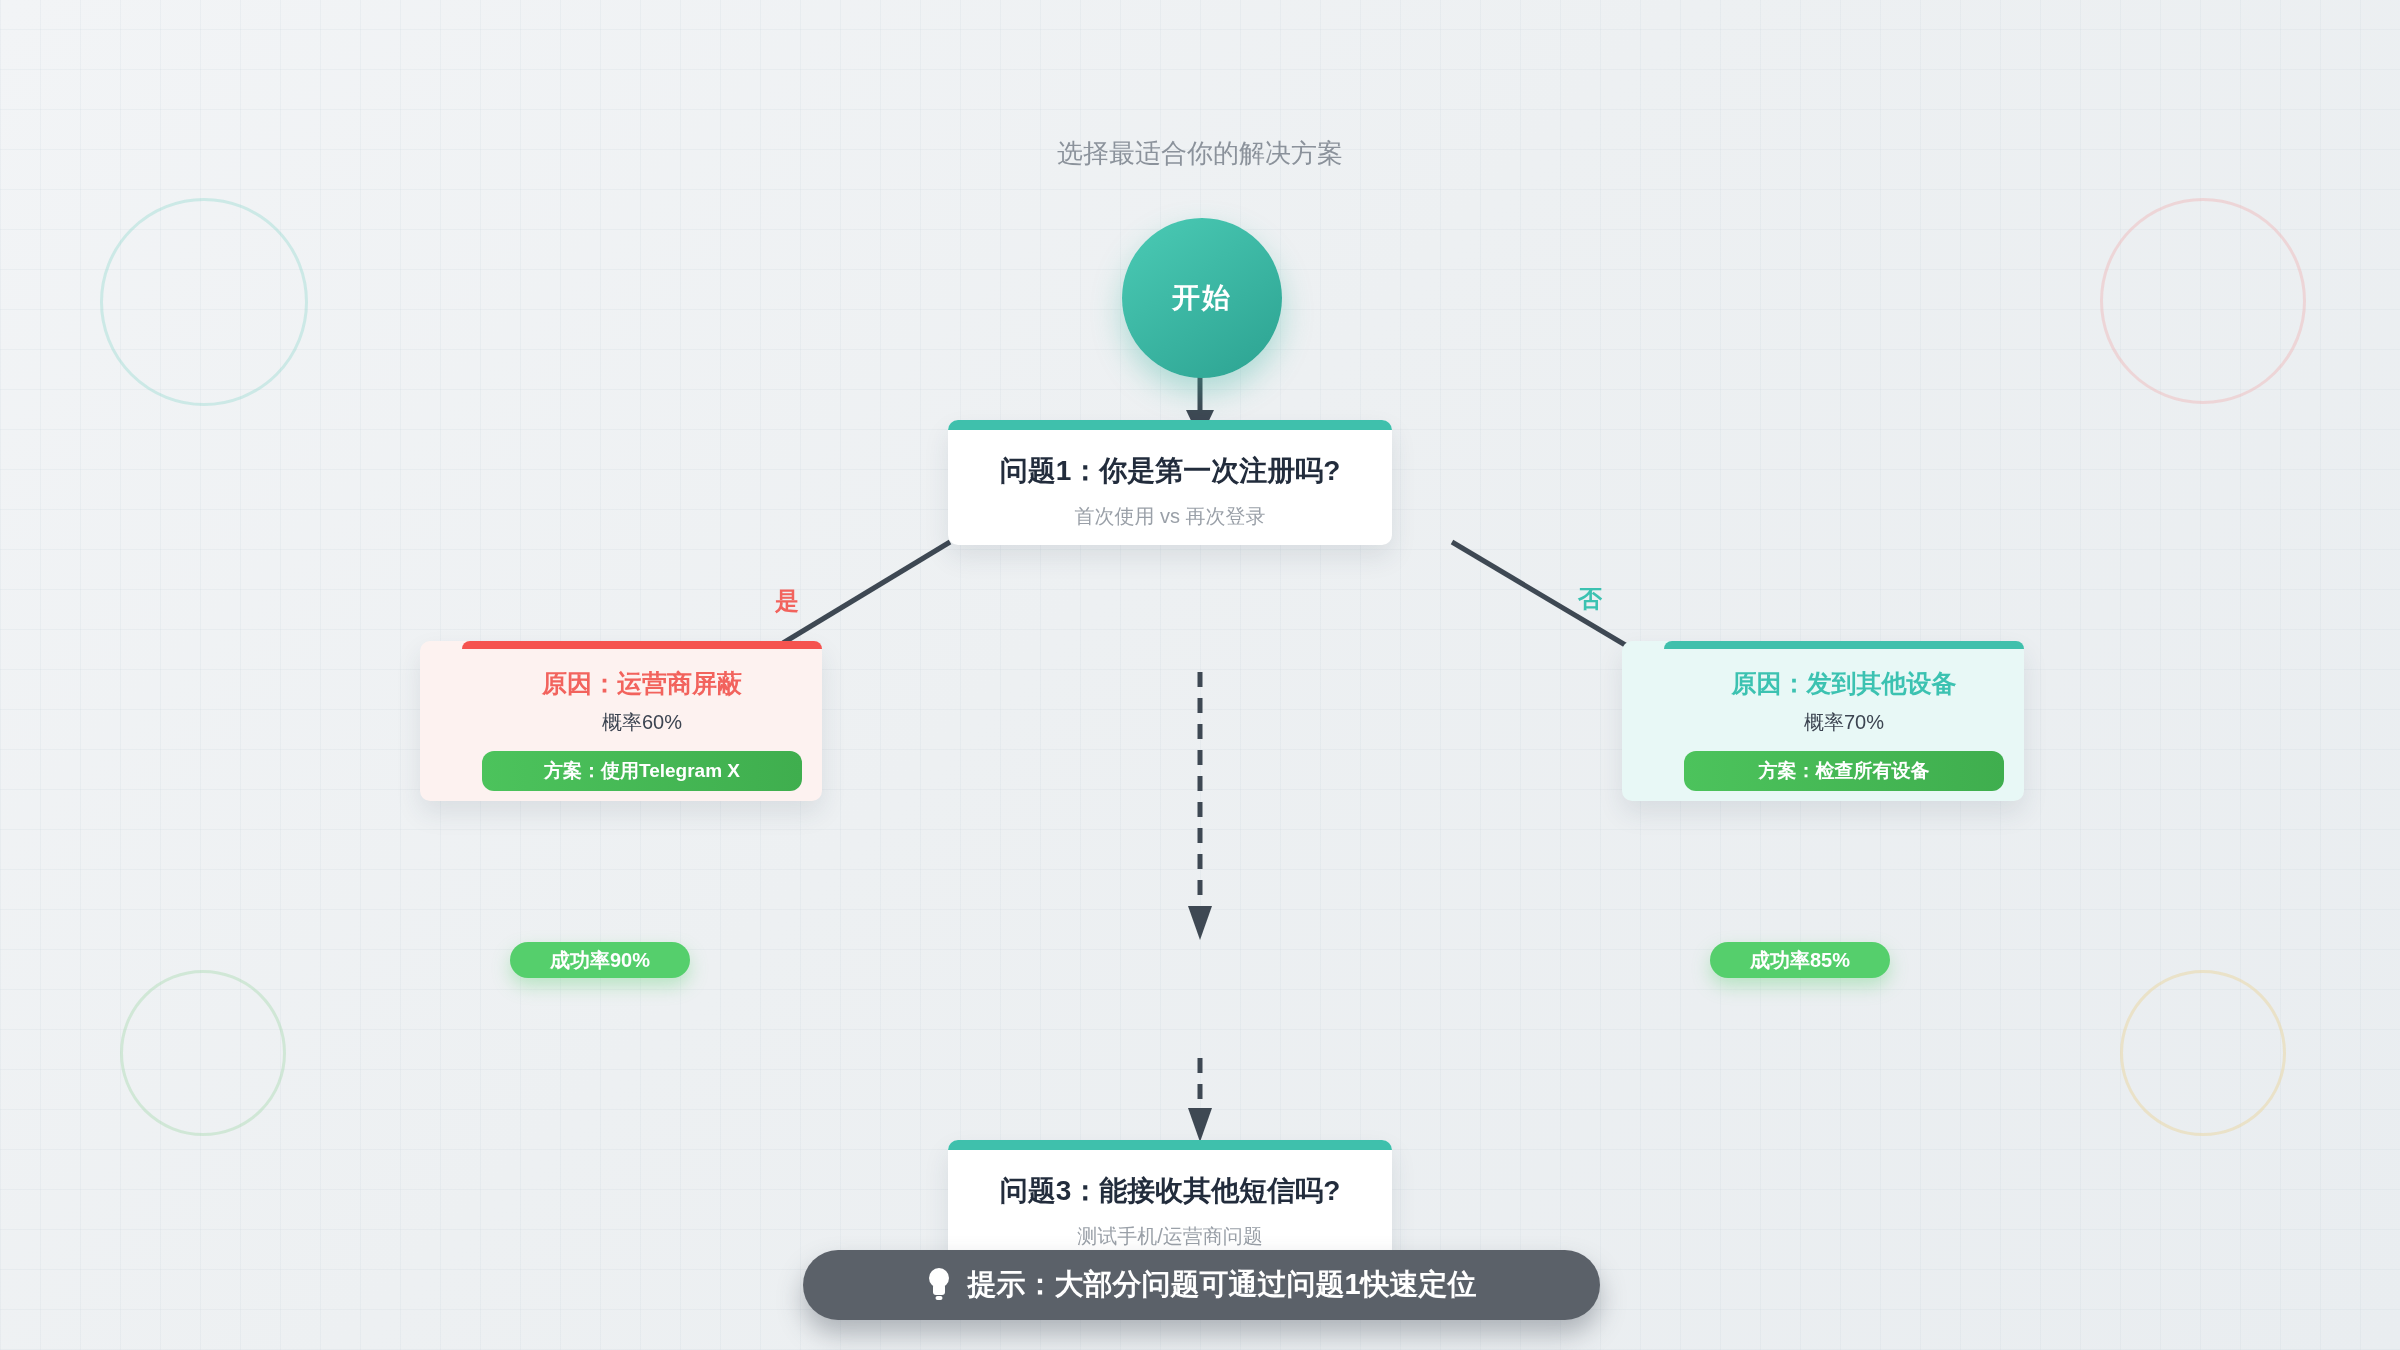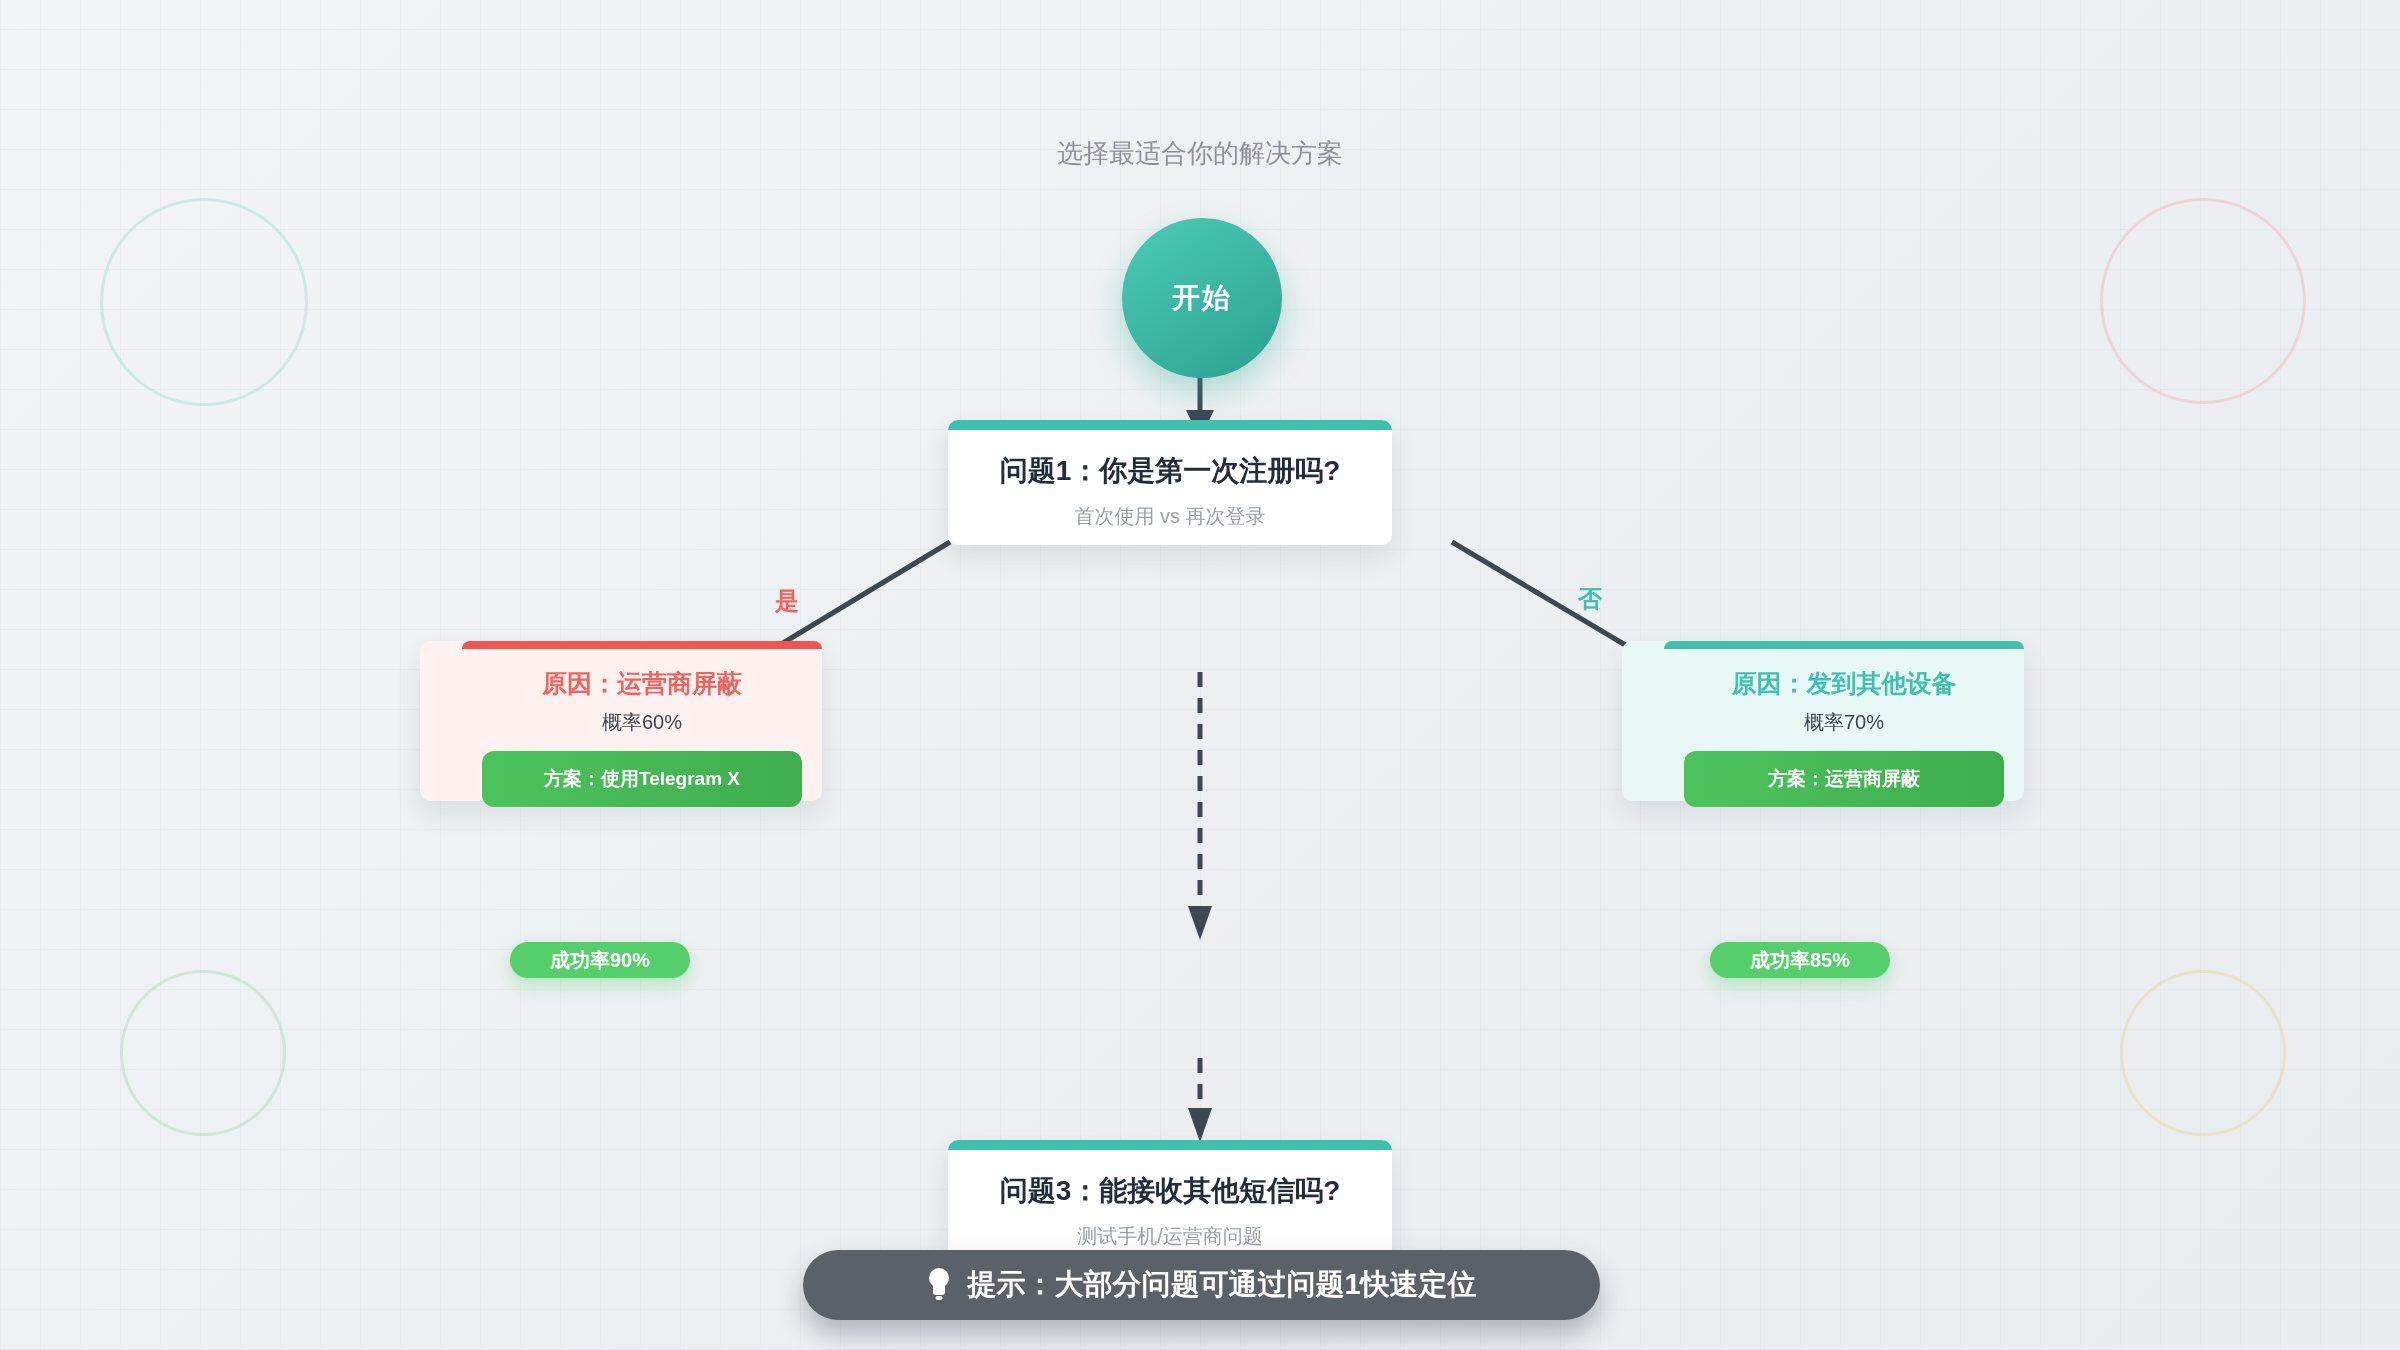"方案：使用Telegram X" .solution-btn { height: 56px -> 40px }
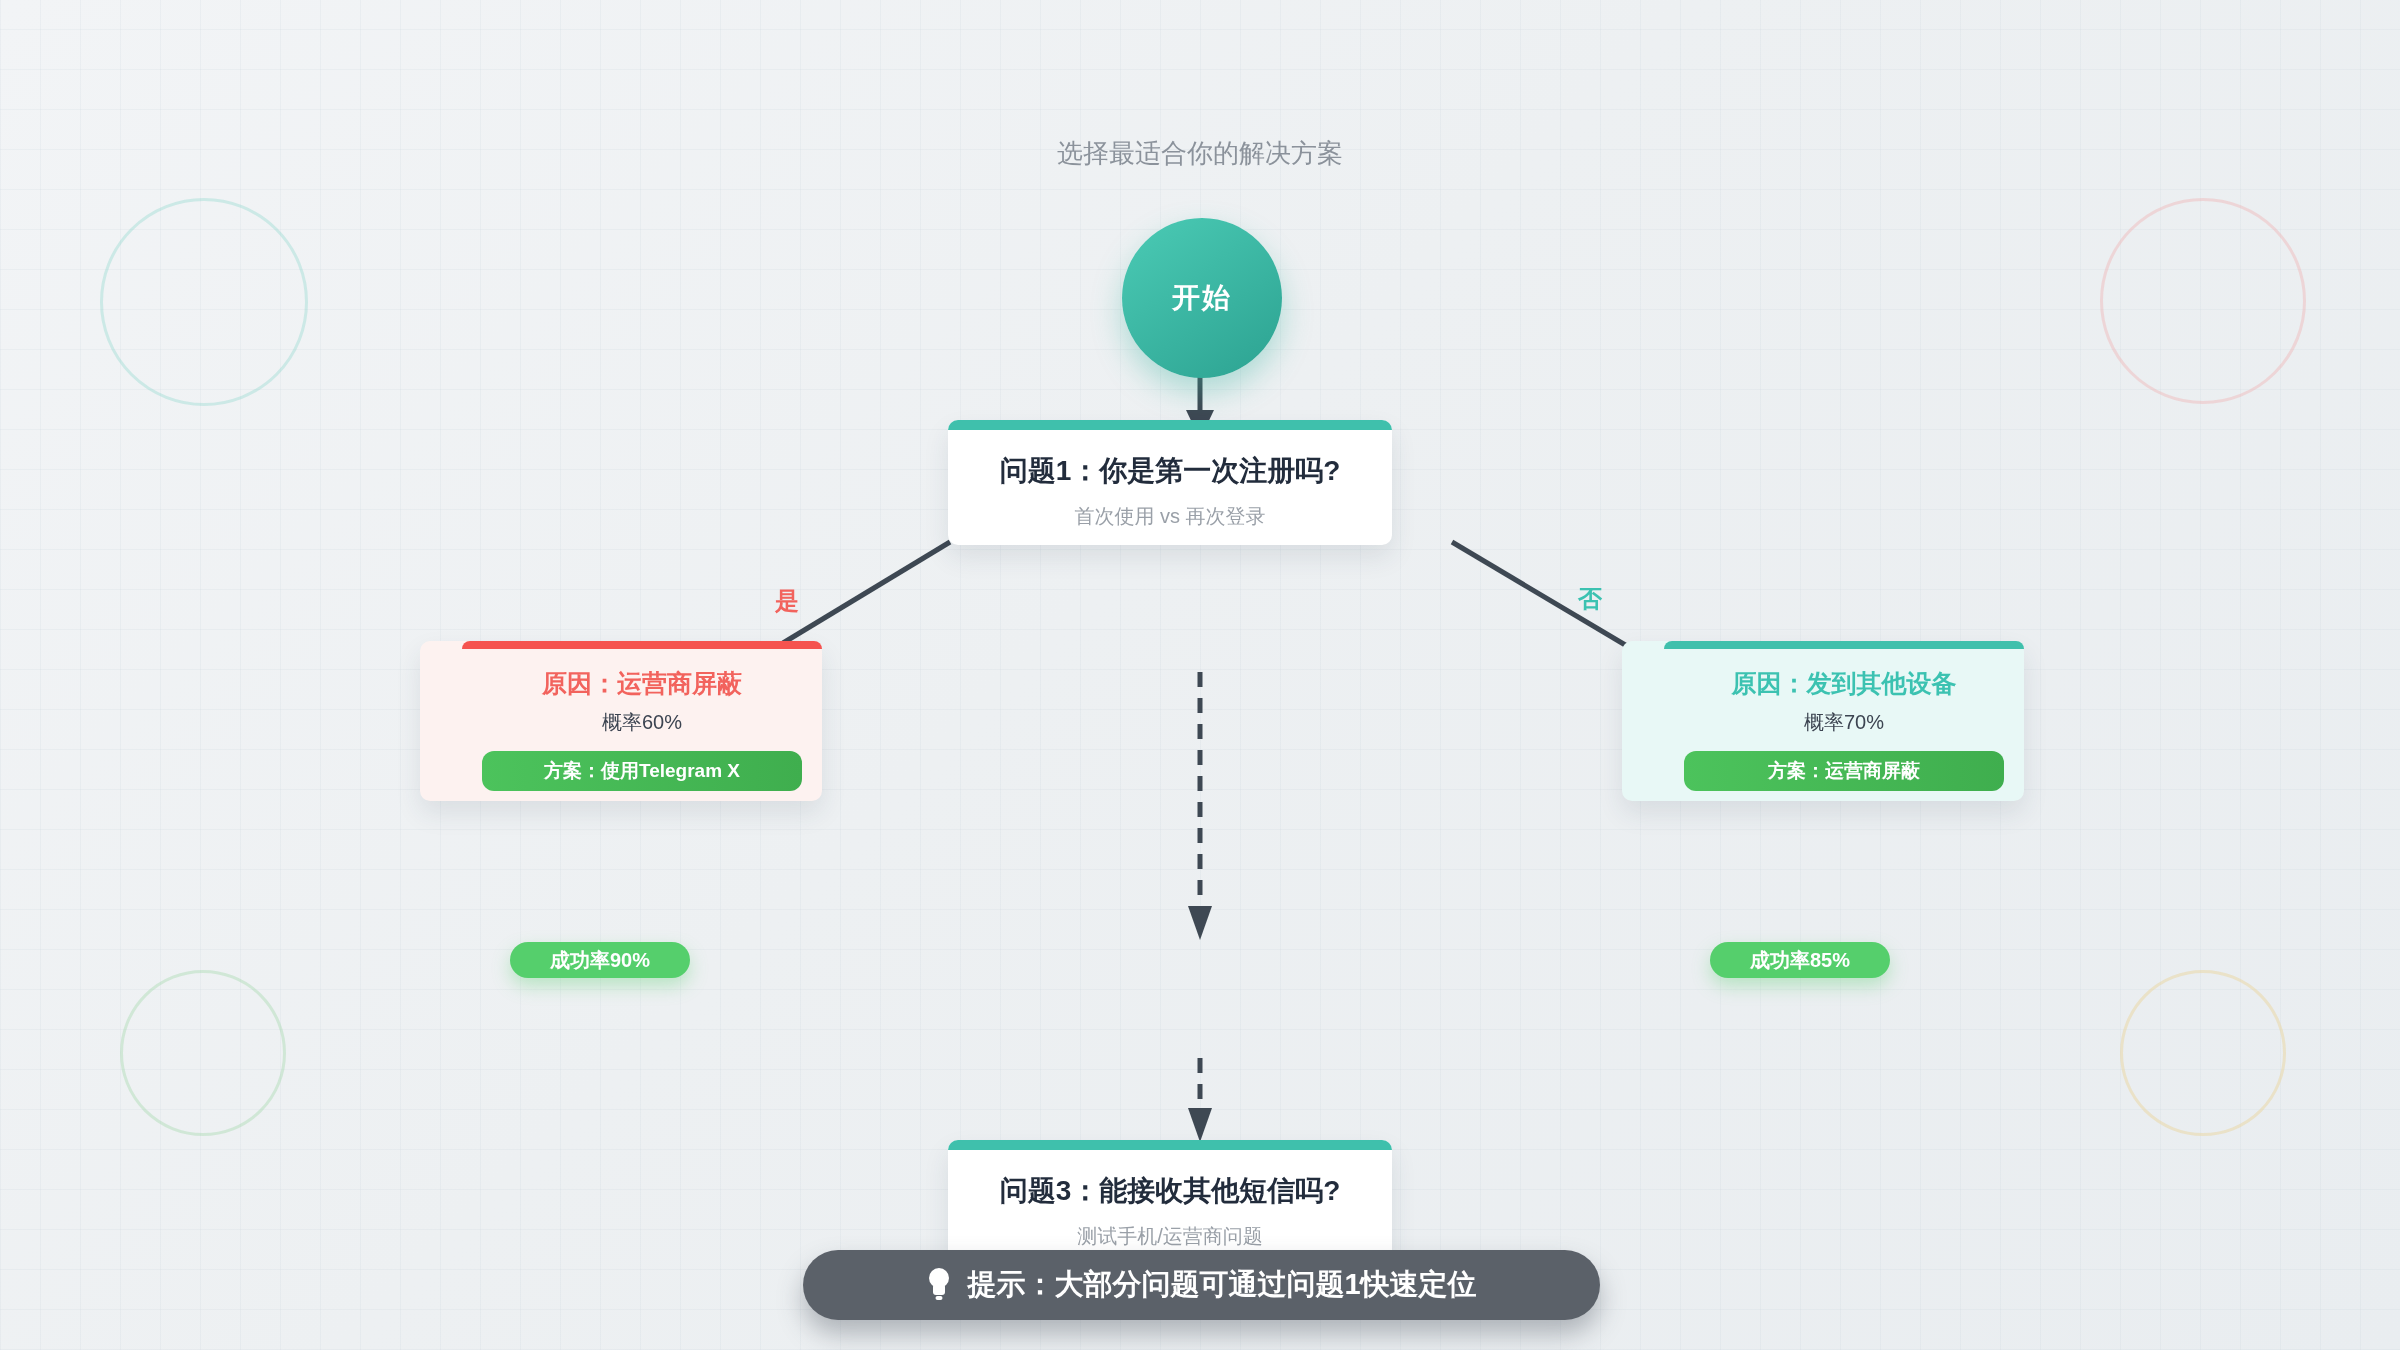"方案：运营商屏蔽" button.solution-btn { text: 运营商屏蔽 -> 检查所有设备 }
